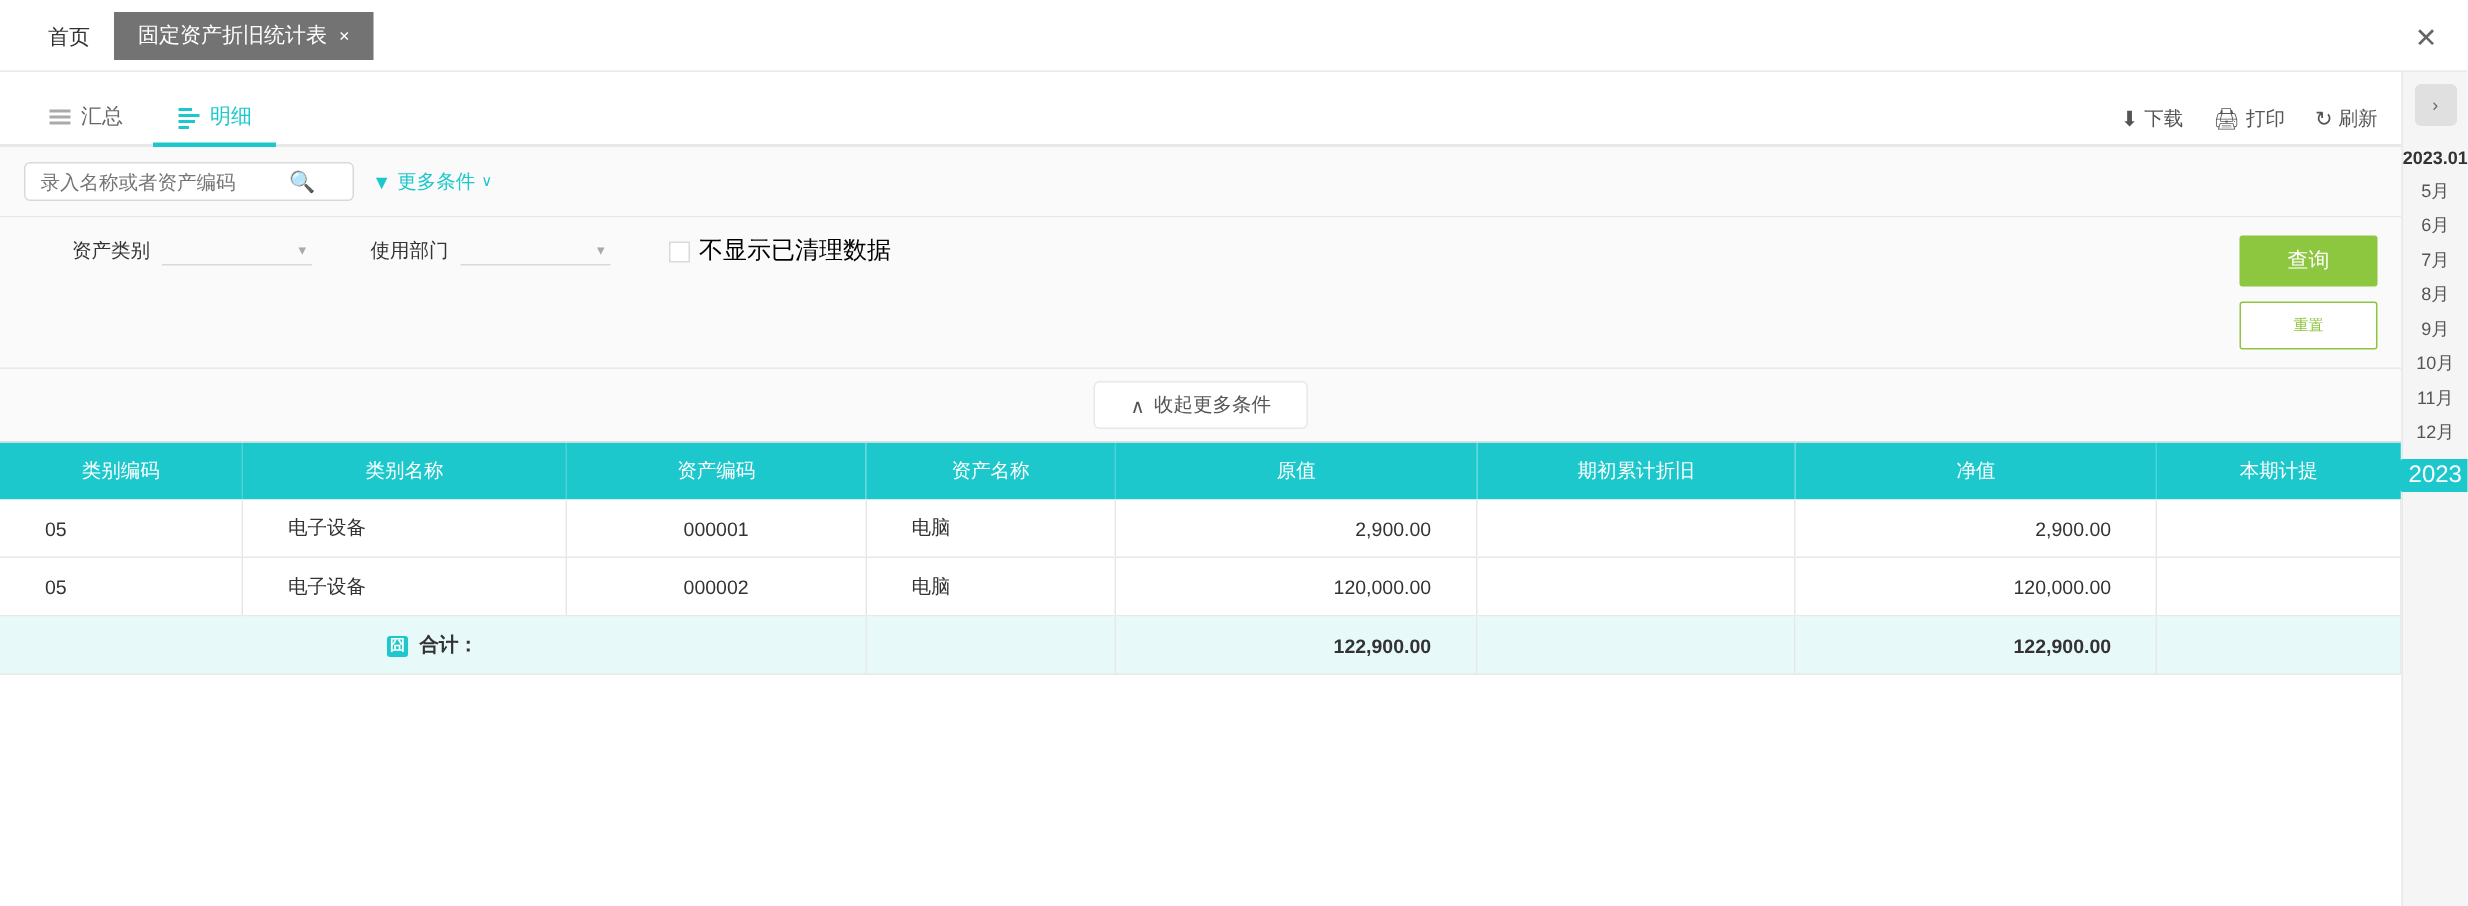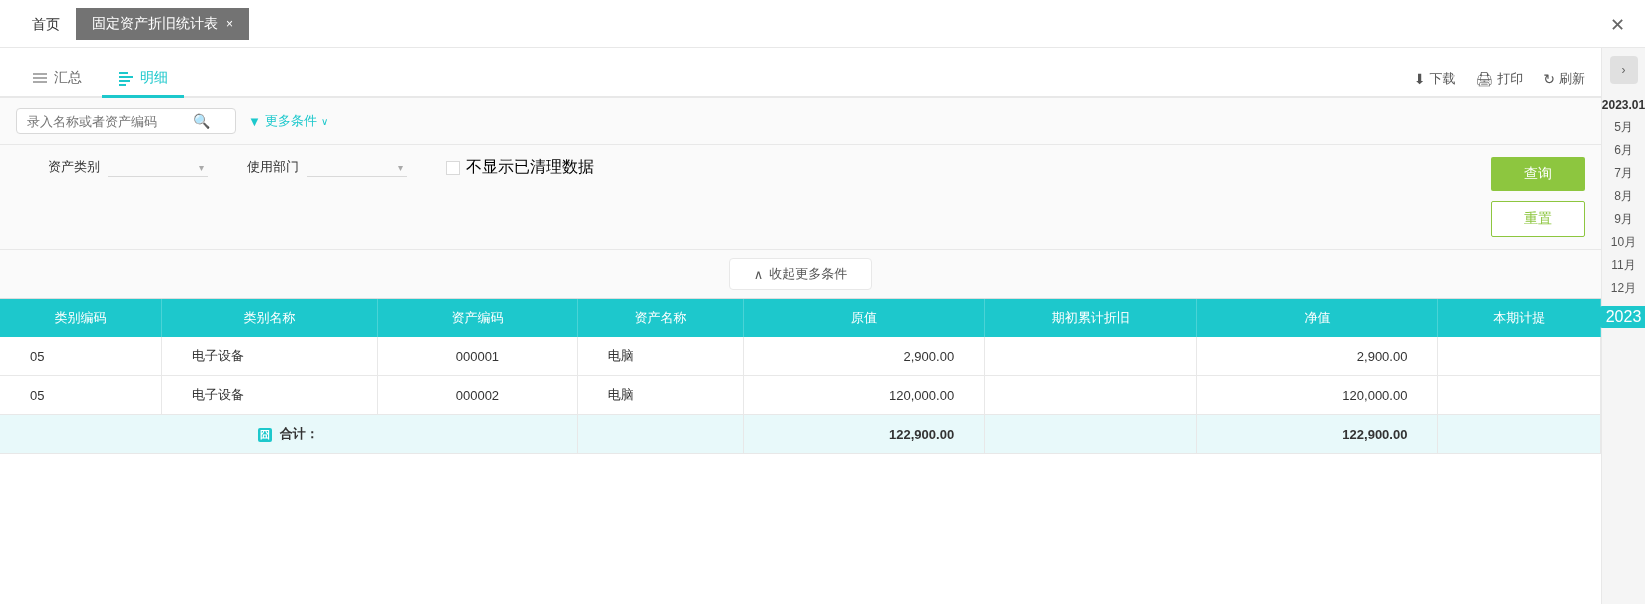"重置" .btn-reset { font-size: 14px -> 10px }
